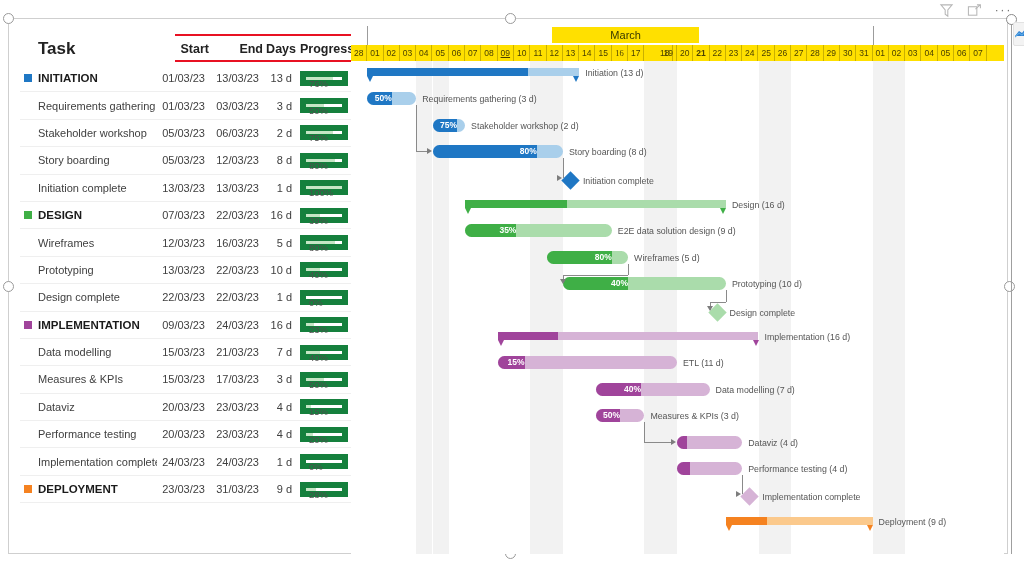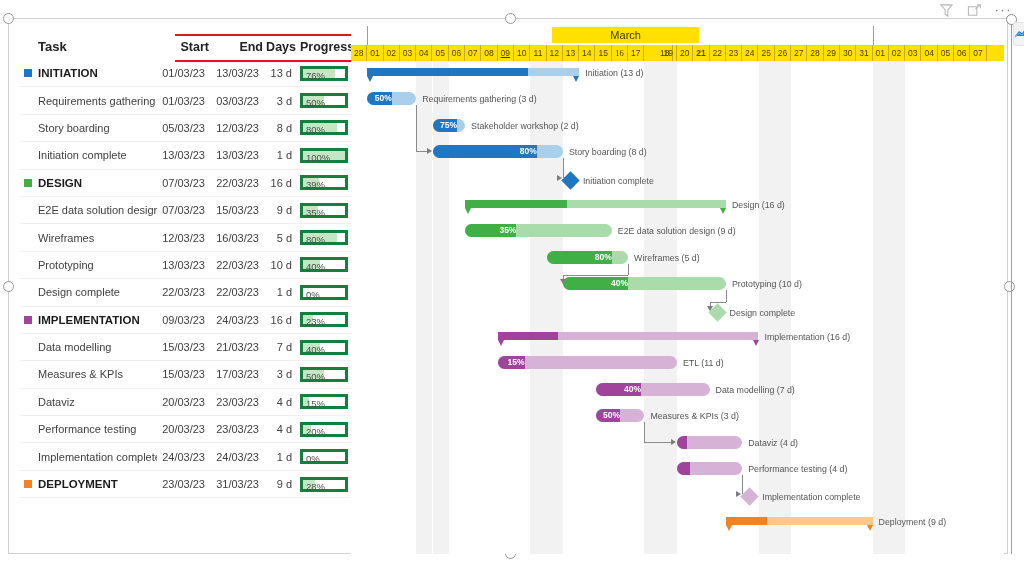"Task" table.tsk th.c-task { font-size: 13px -> 17px }
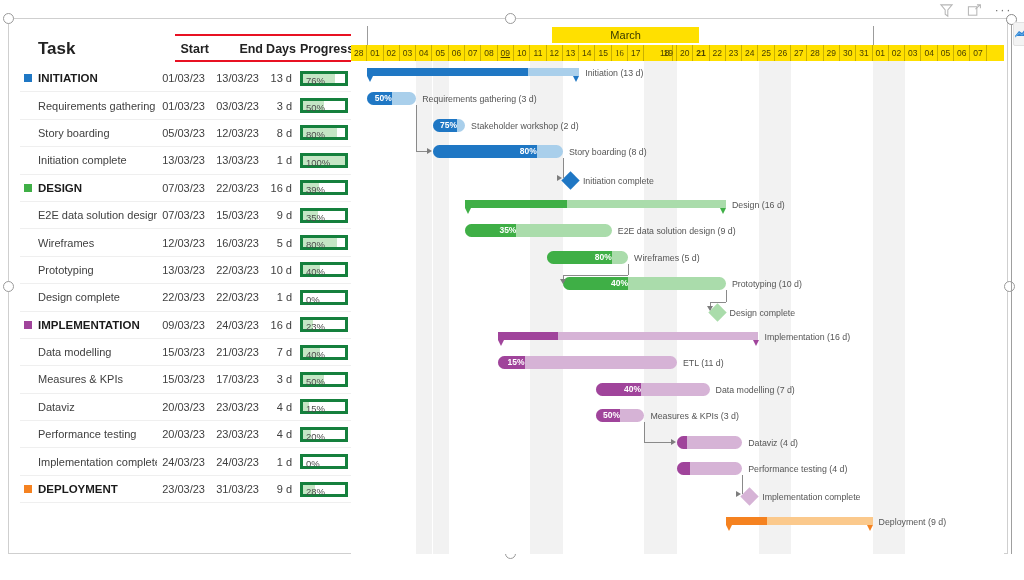"76%" .pbar { border: 3px solid #15803d -> 6px solid #15803d }
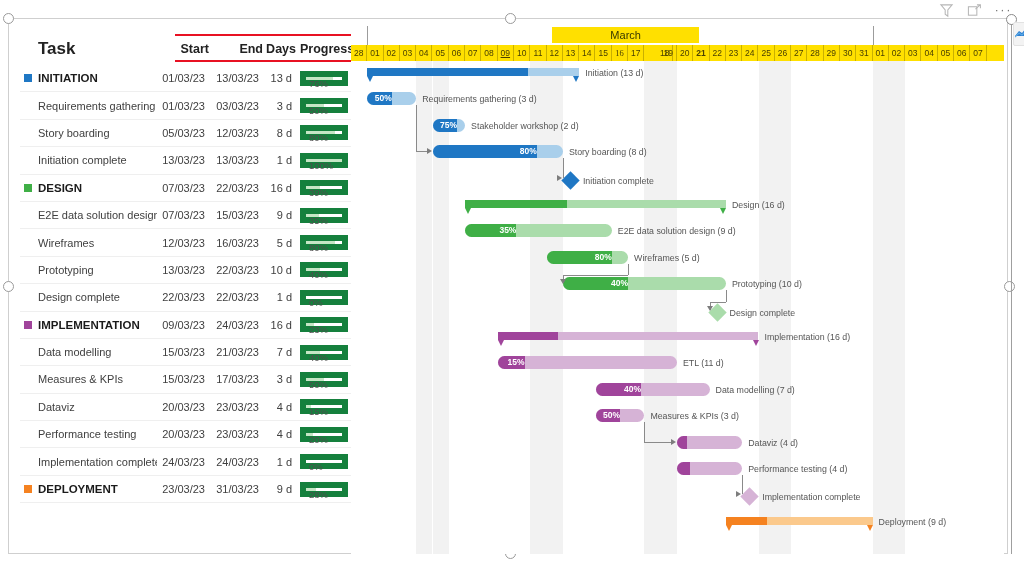"Stakeholder workshop" tr { html: none -> <tr> <td> <div> <span>Stakeholder workshop</span> </div> </td> <td>05/03/23</td> <td>06/03/23</td> <td>2 d</td> <td> <div> <div></div> <div>75%</div> </div> </td> </tr> }
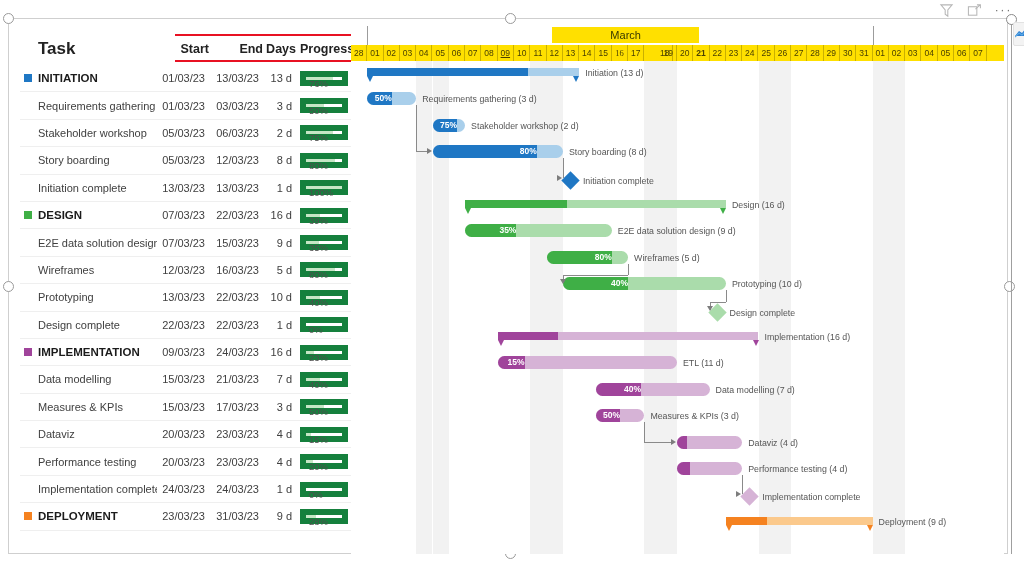"E2E data solution design" tr { html: <tr> <td> <div> <span>E2E data solution design</span> </div> </td> <td>07/03/23</td> <td>15/03/23</td> <td>9 d</td> <td> <div> <div></div> <div>35%</div> </div> </td> </tr> -> none }
